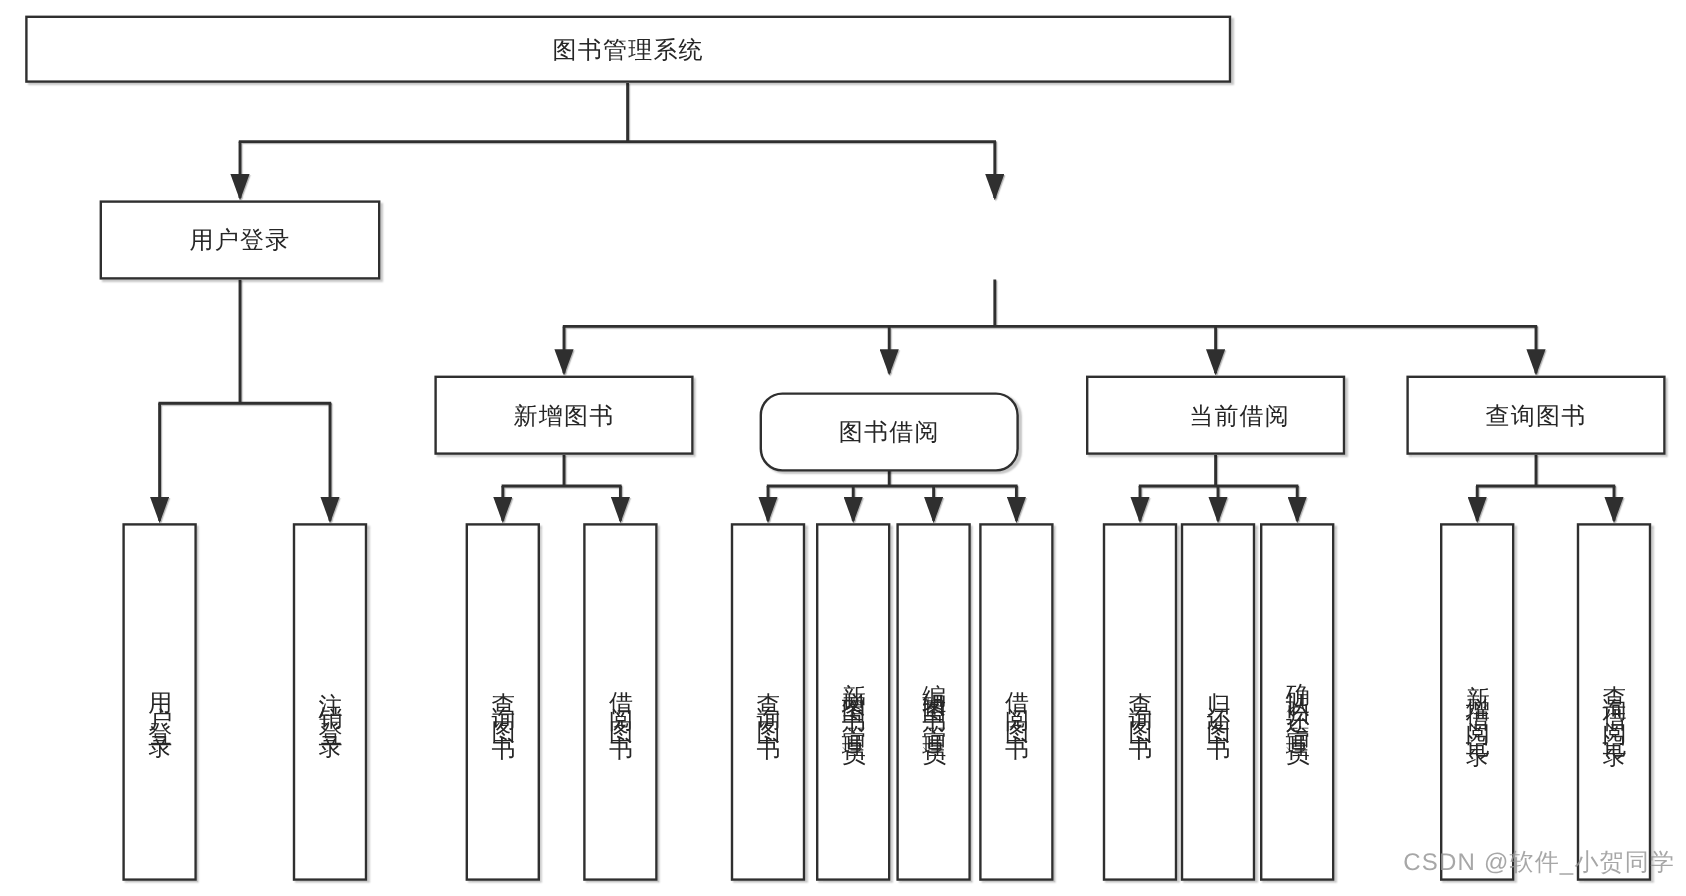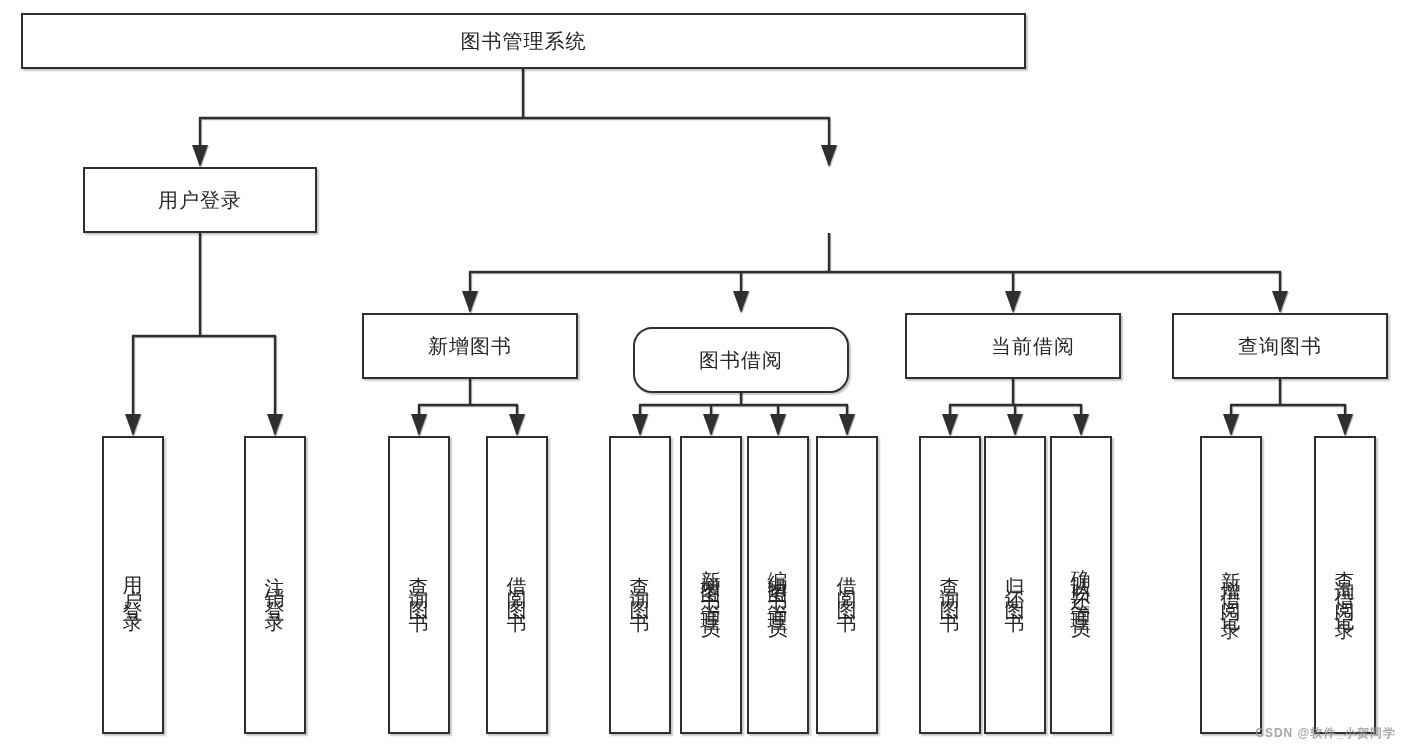"CSDN @软件_小贺同学" #watermark { bottom: 5px -> 15px; font-size: 12px -> 20px; font-weight: bold -> none }
